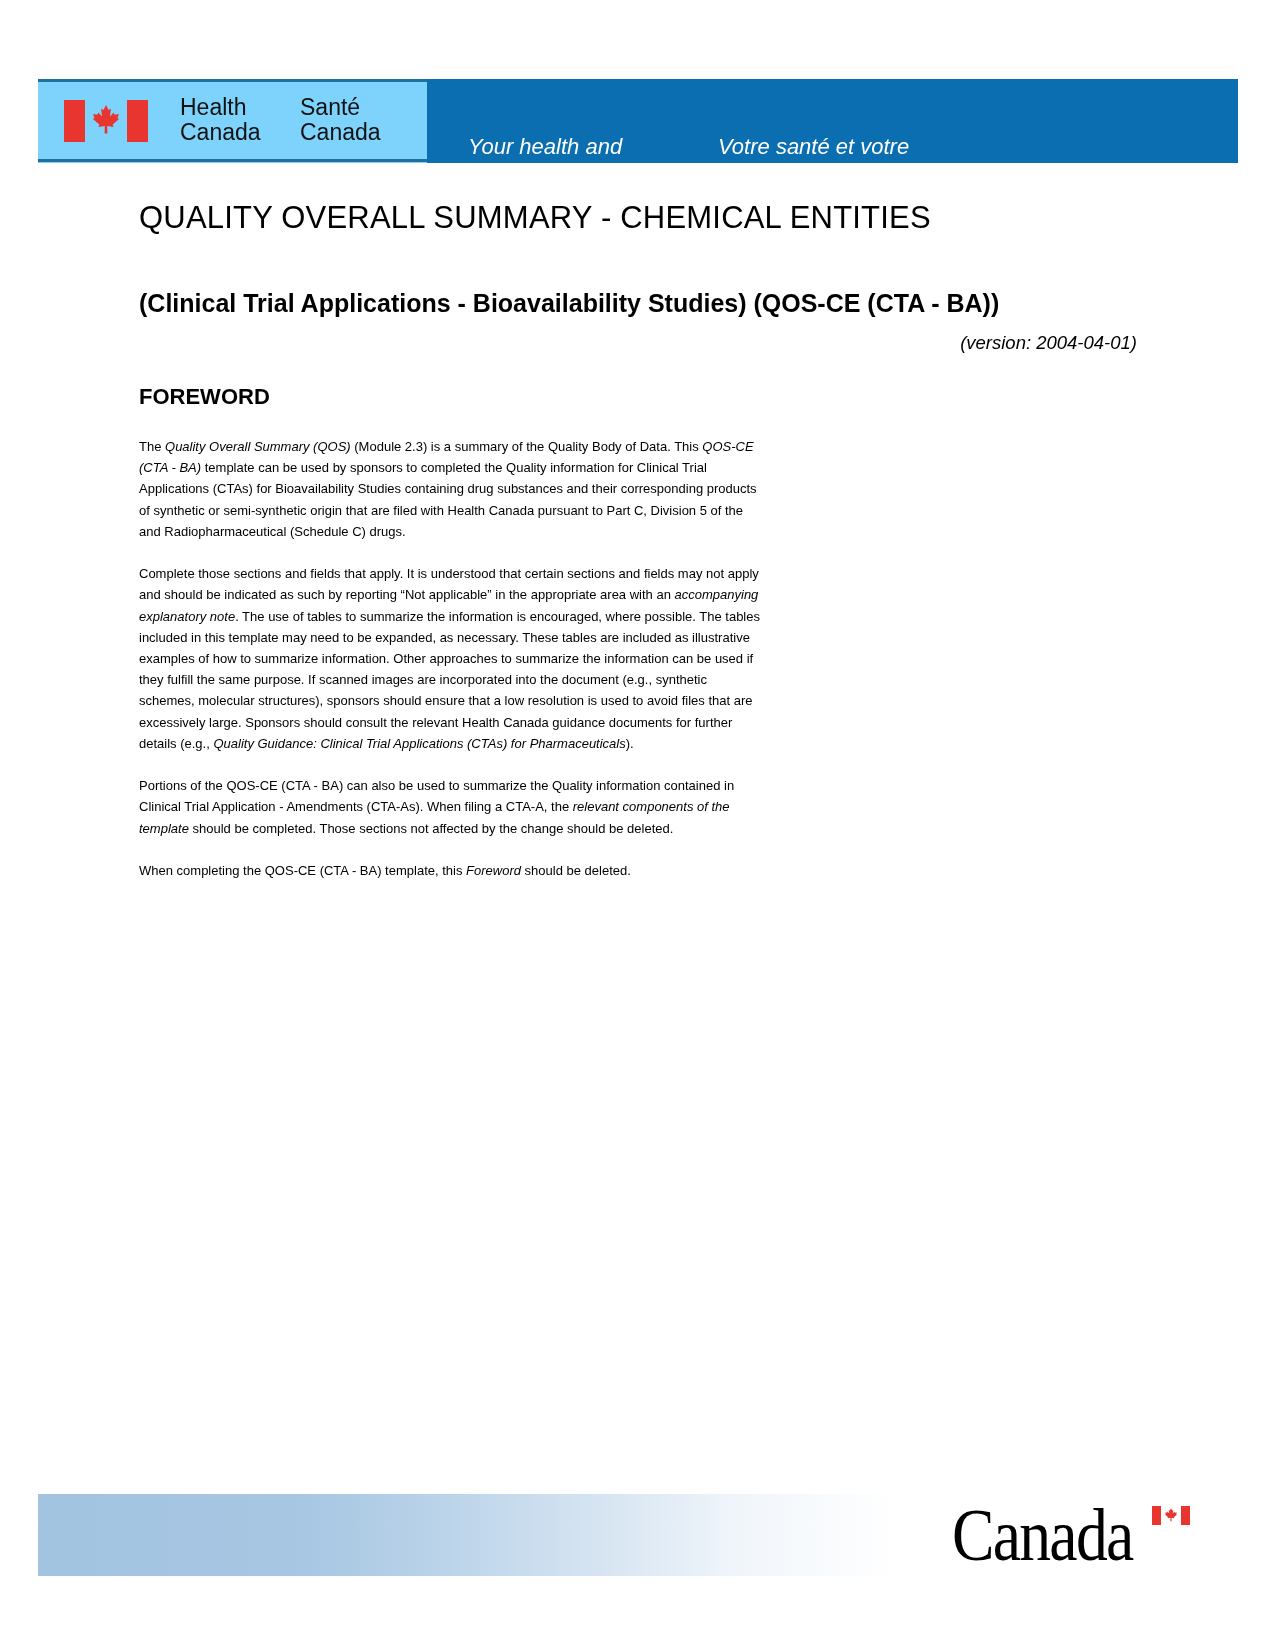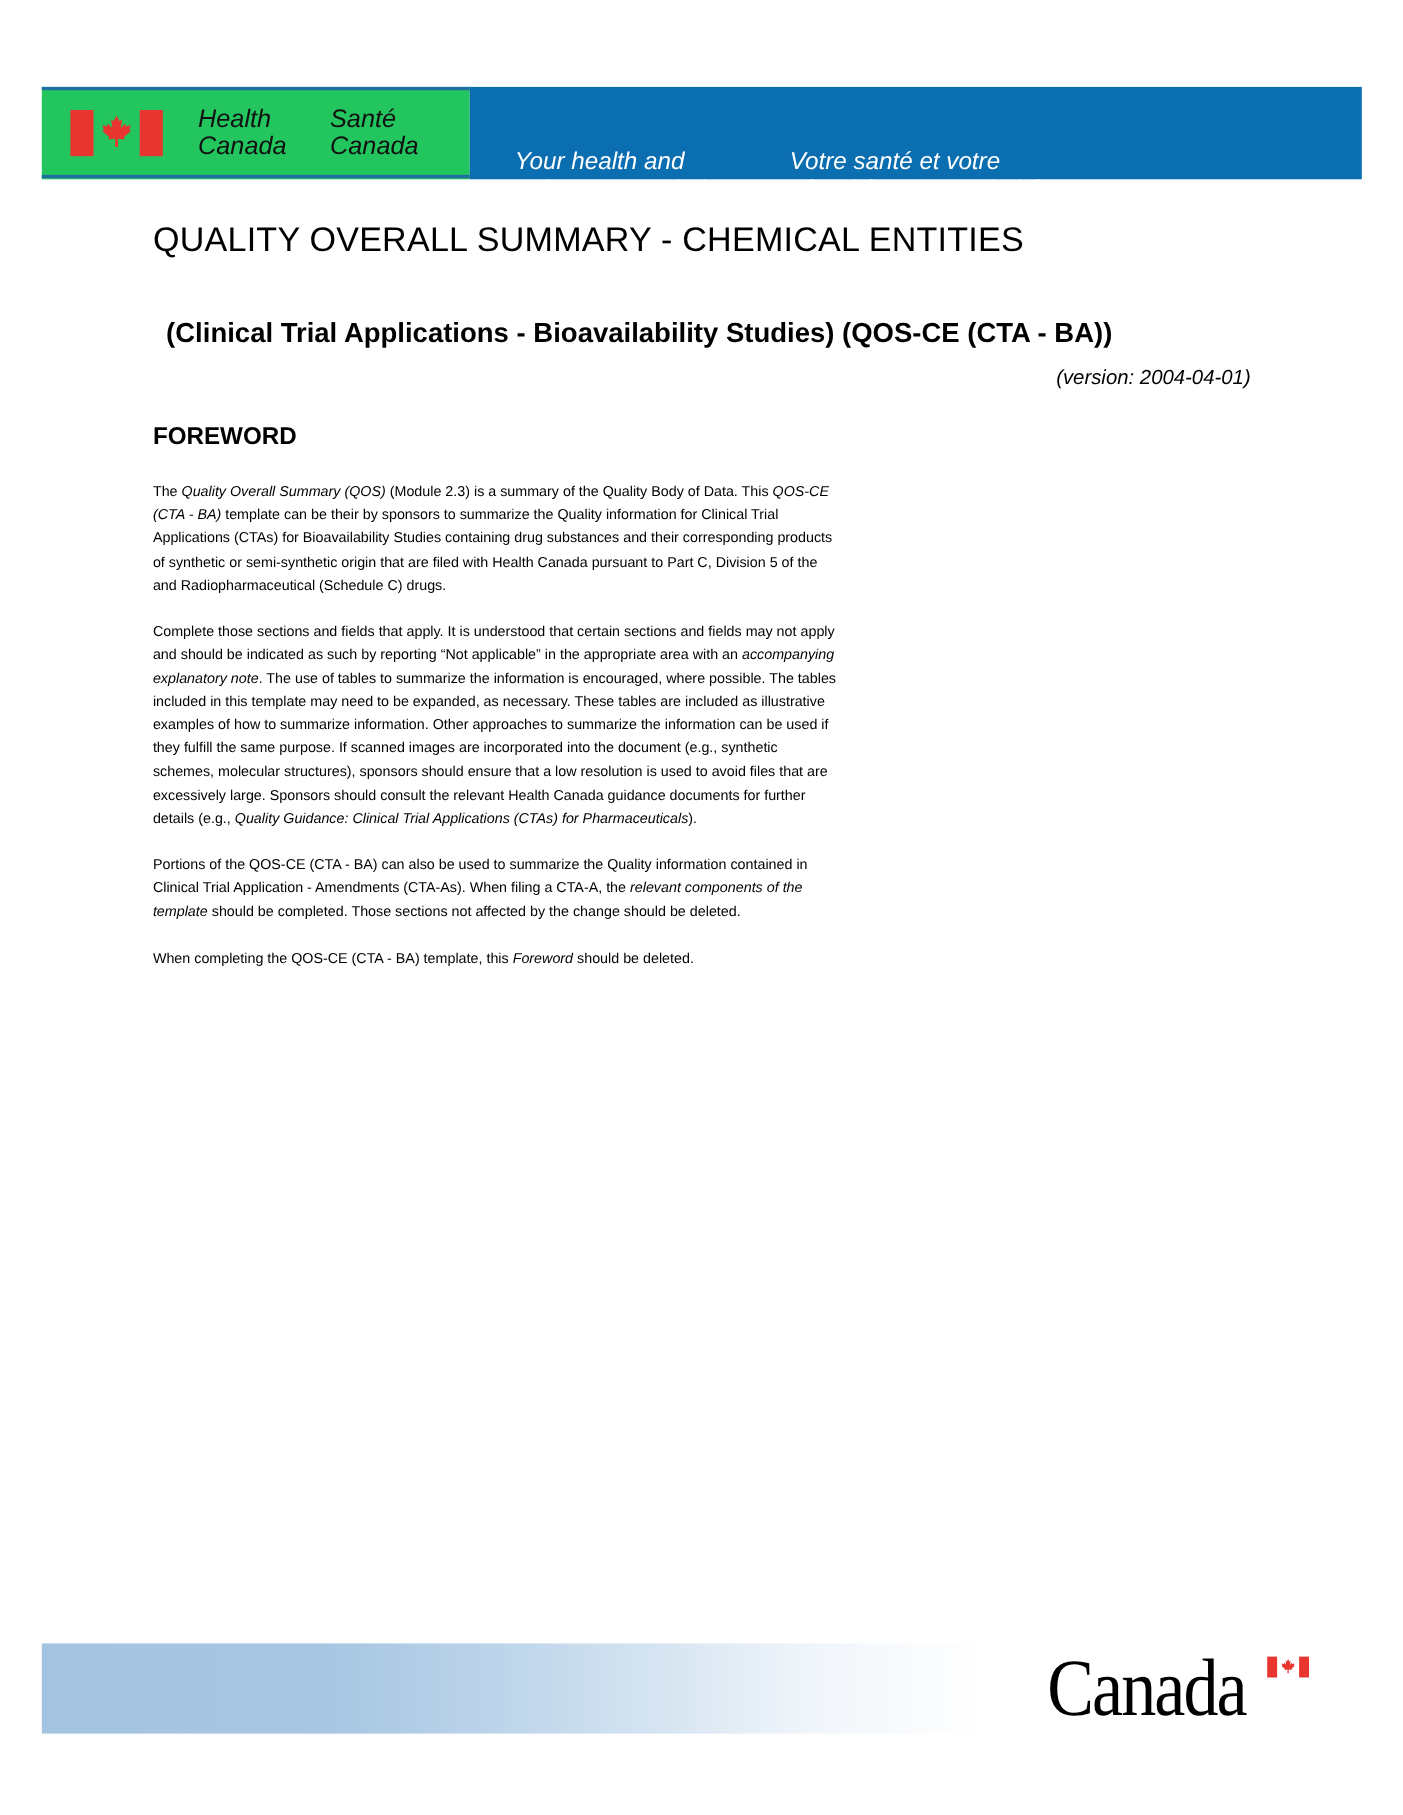"Health" .hdr-white { background: #22c55e -> #7dd3fc; font-style: italic -> none }
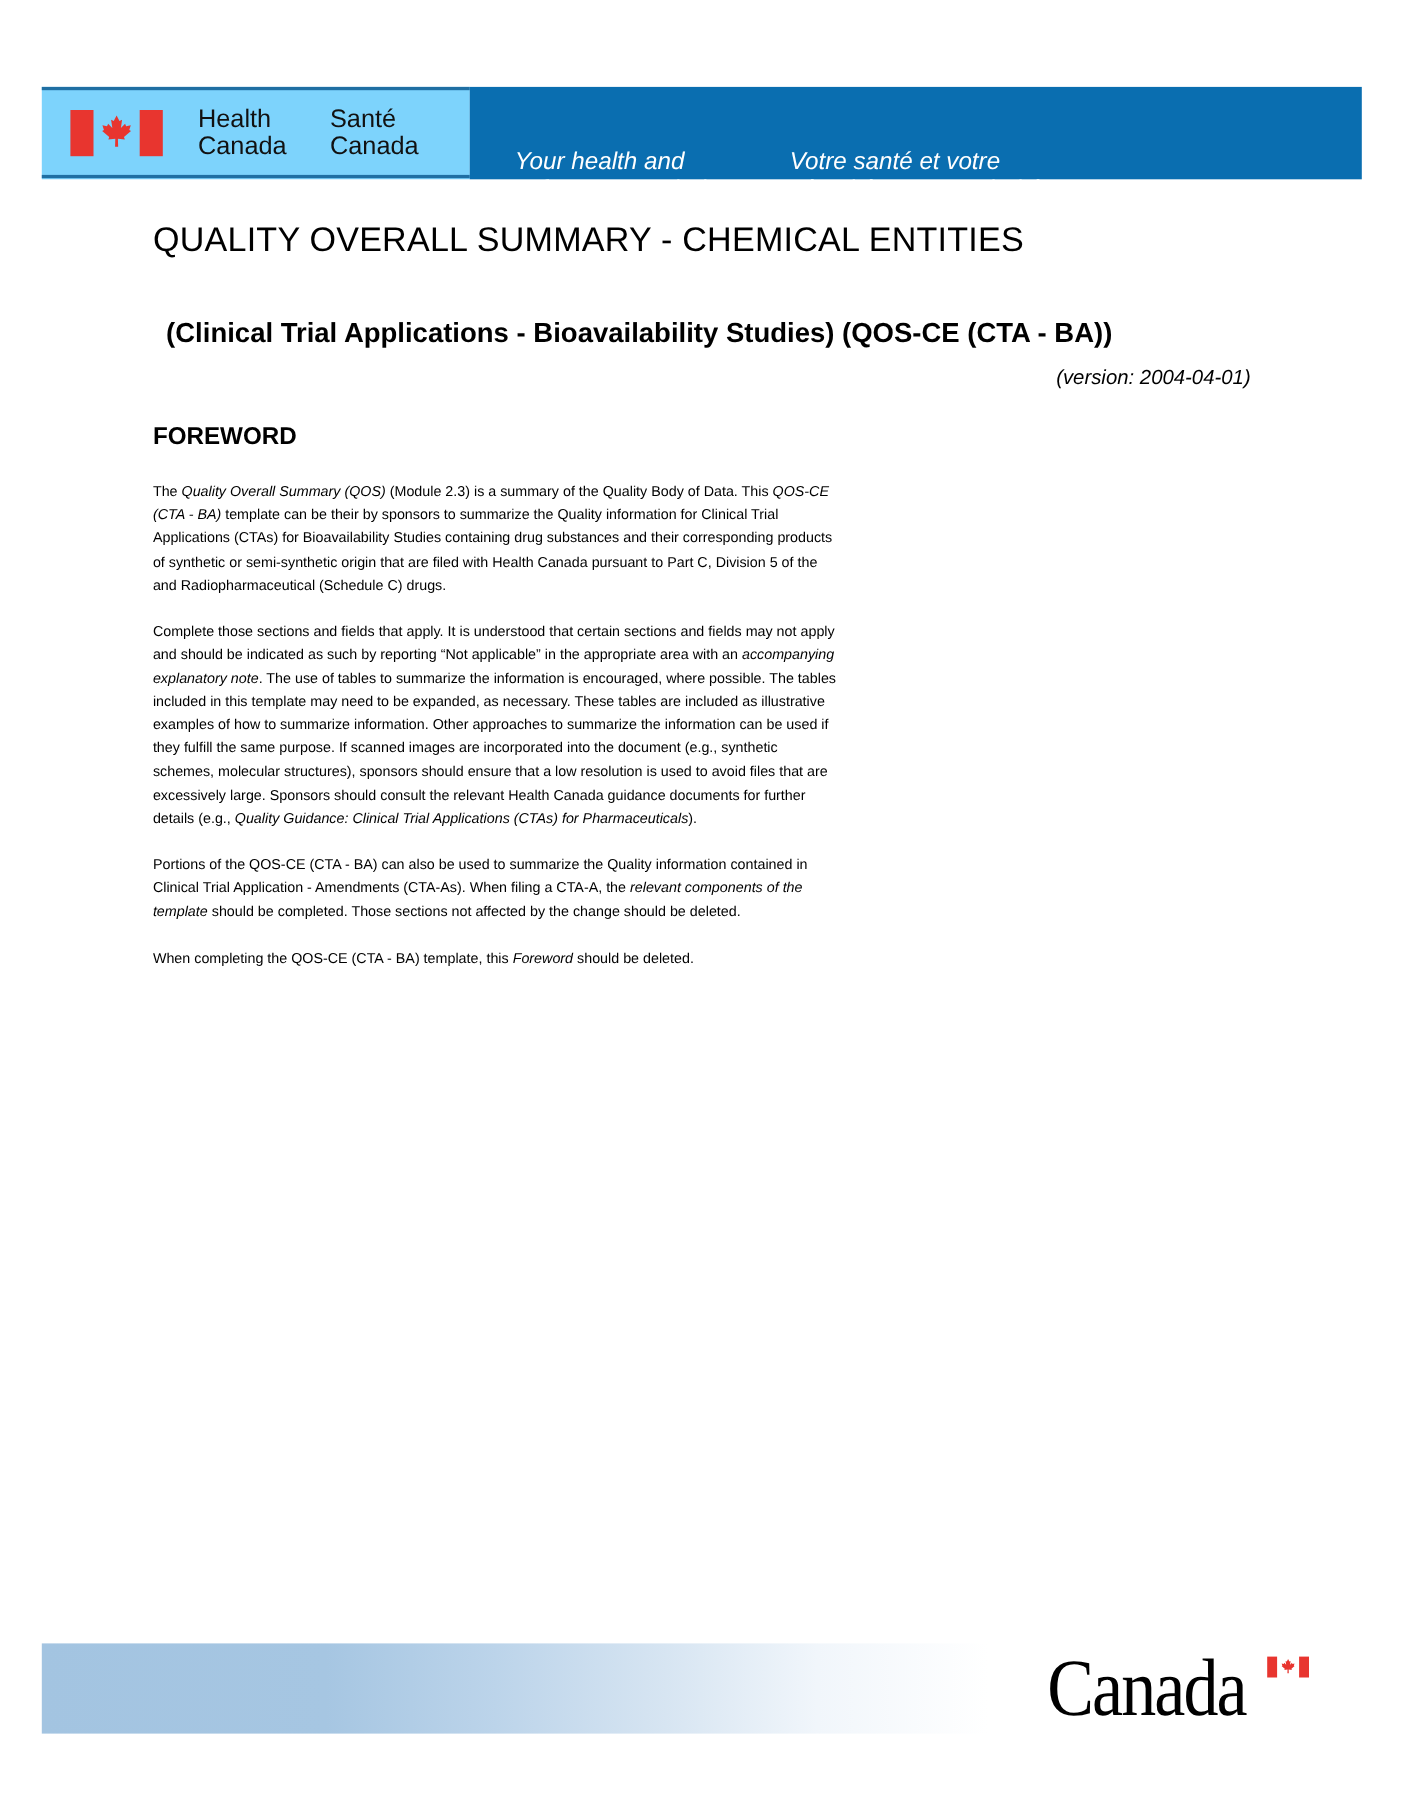"(Clinical Trial Applications -" .subtitle { margin-left: 12px -> none }
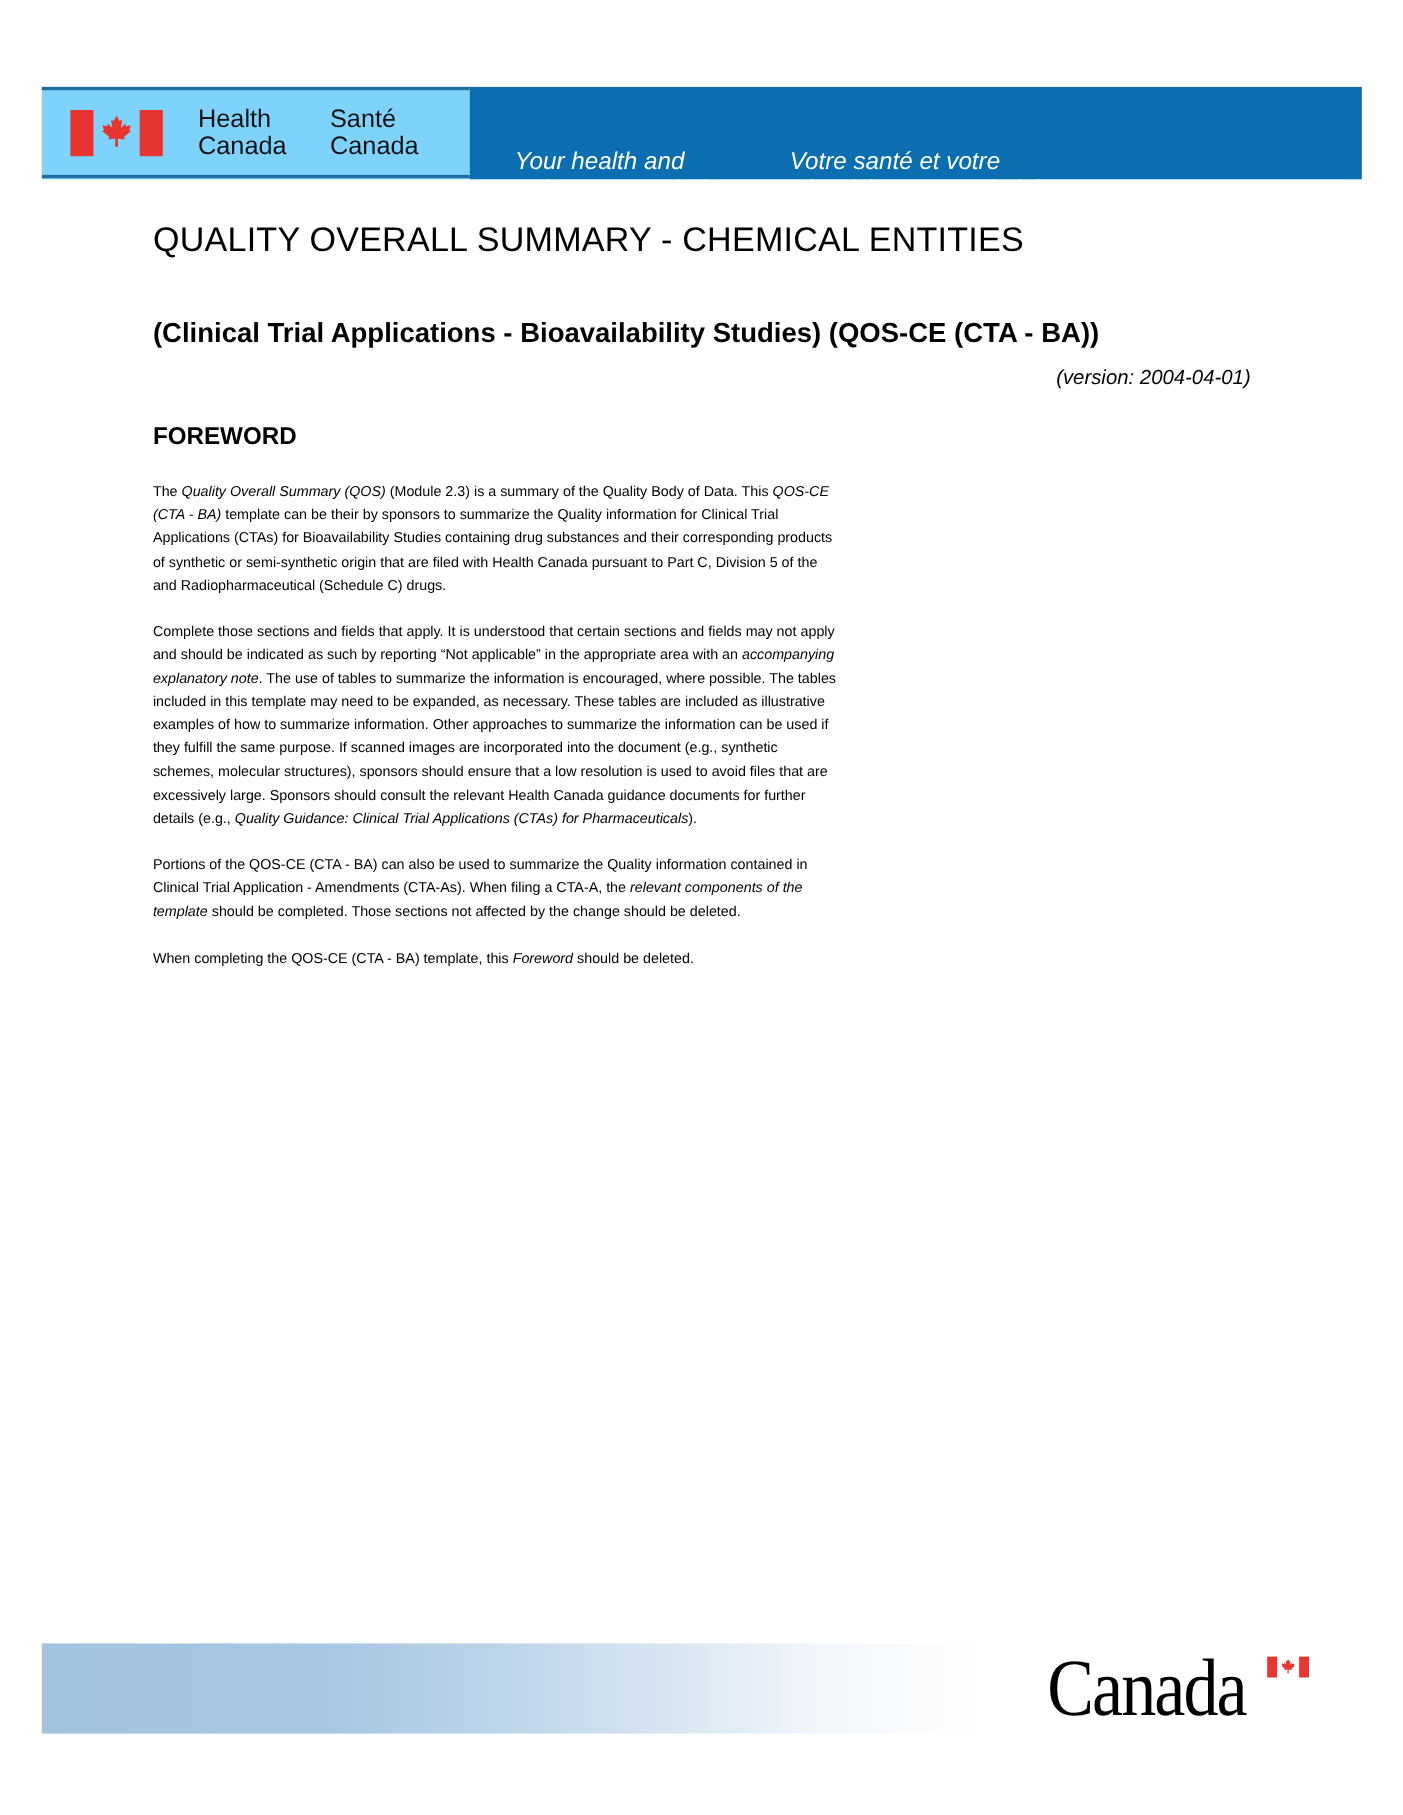"template can be their by" span { text: their by sponsors to summarize -> used by sponsors to completed }
